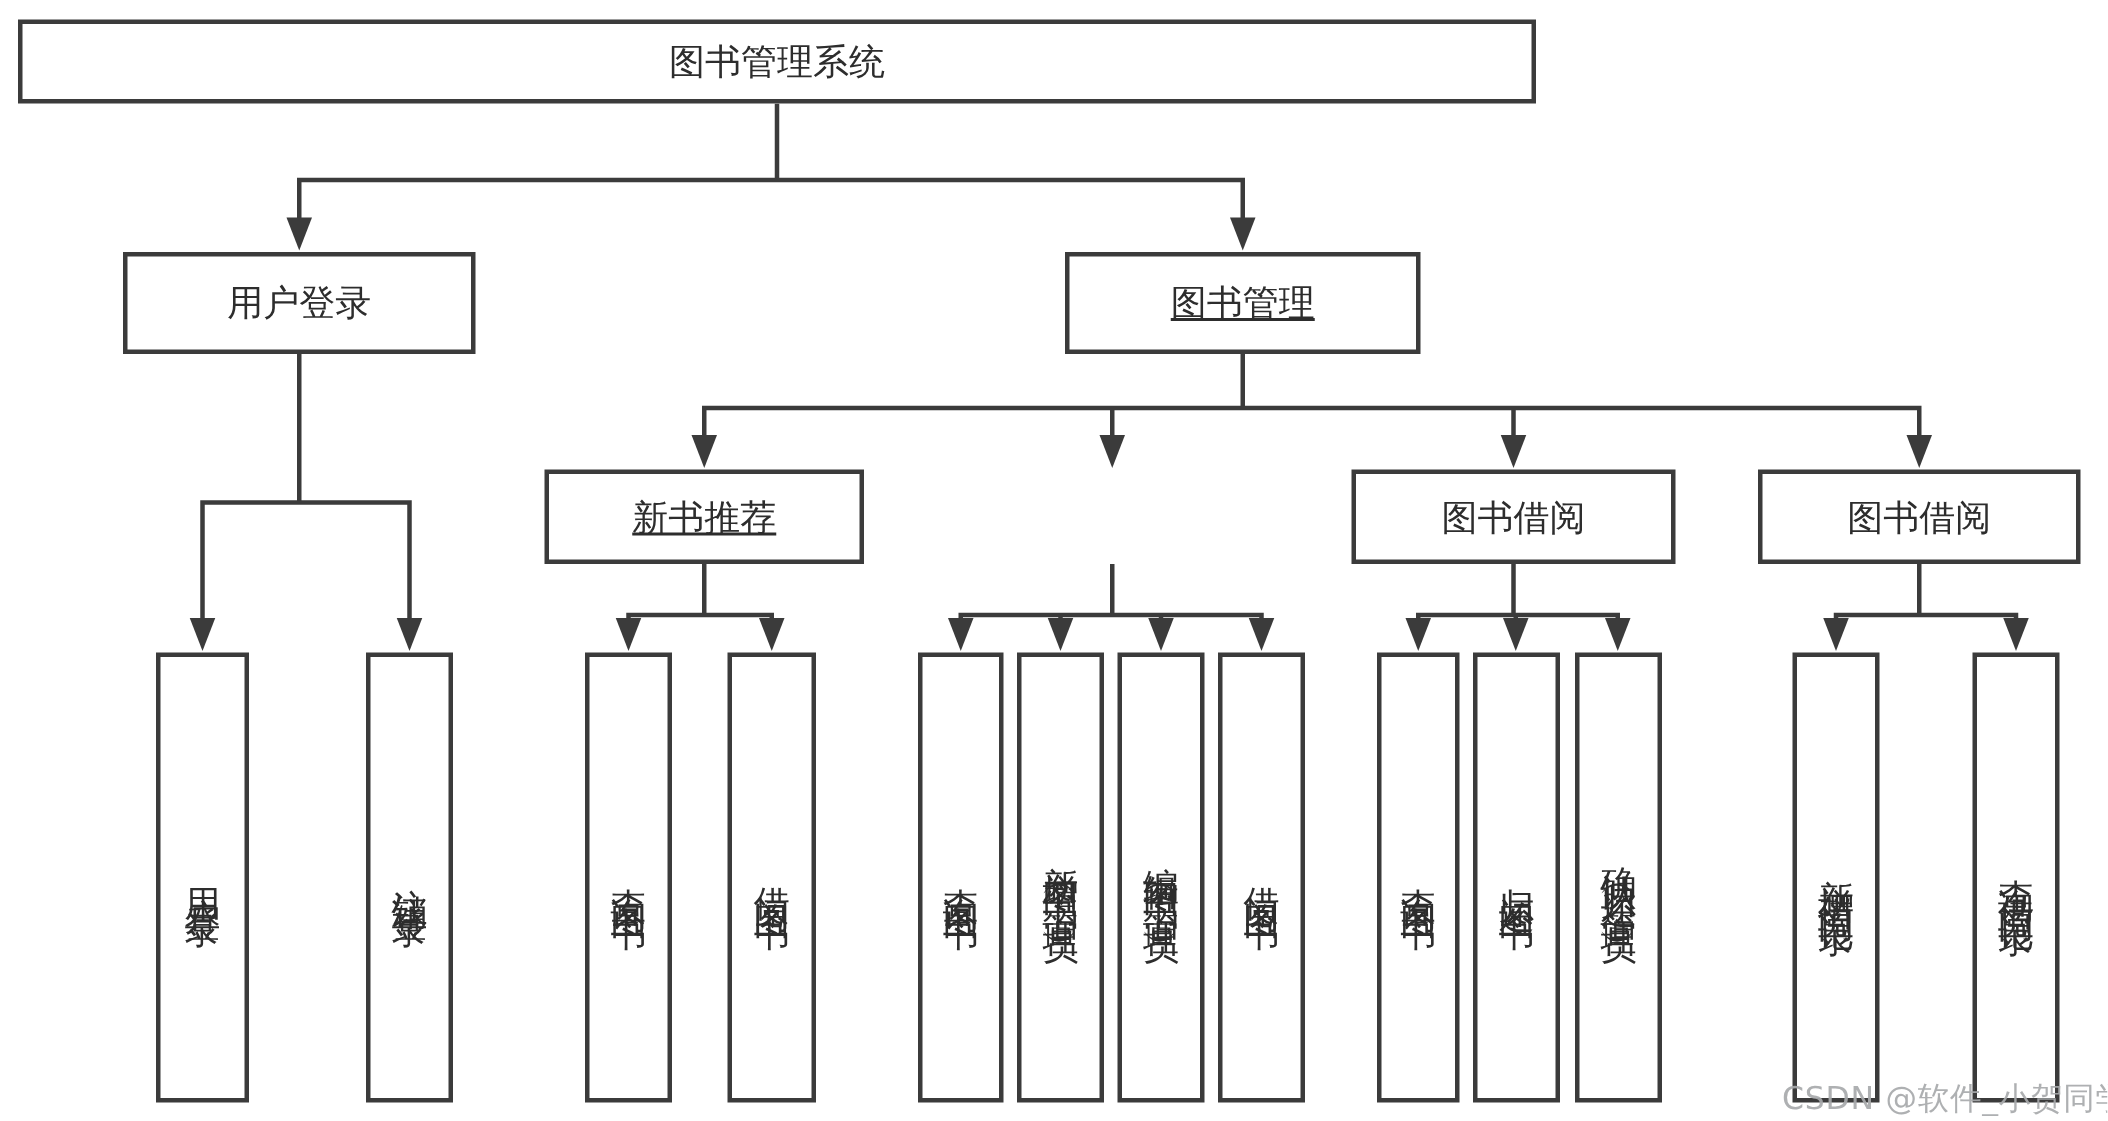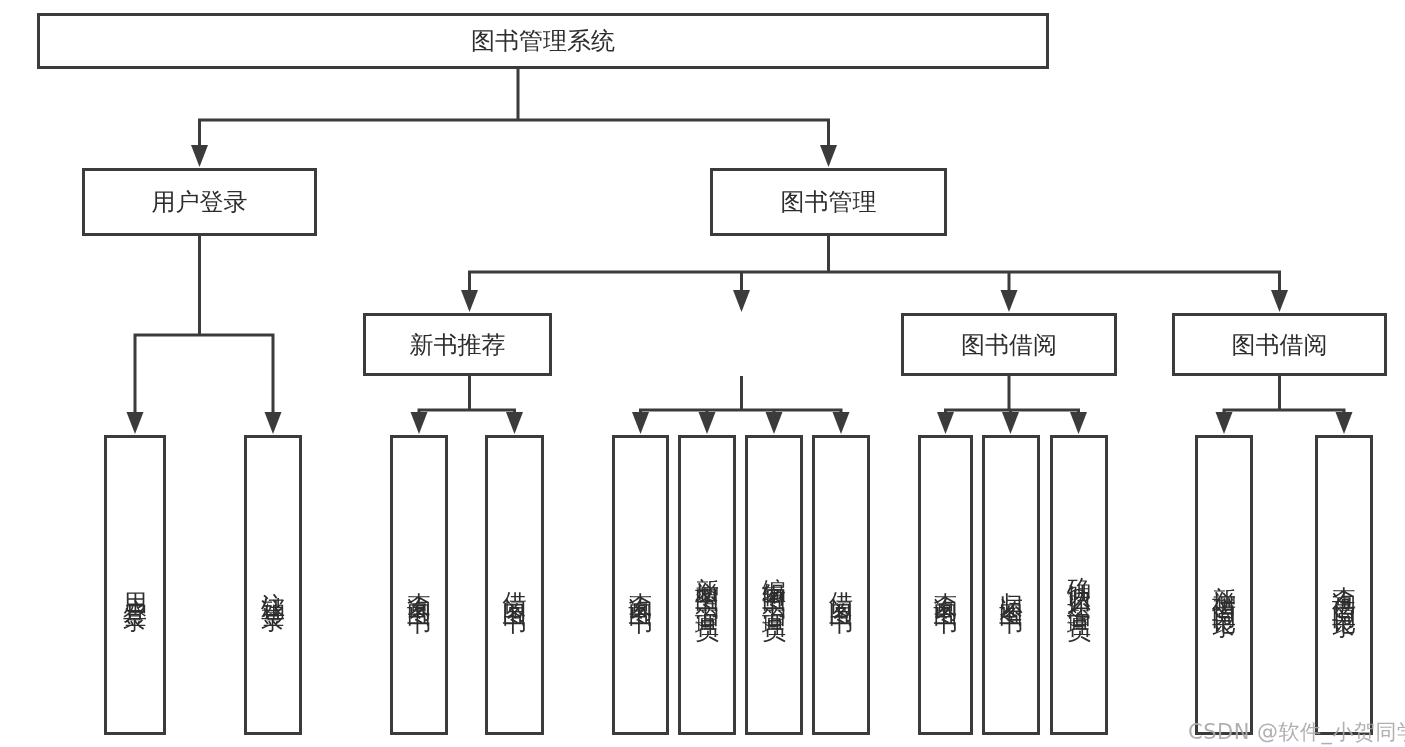"图书管理系统" div.box { margin-left: 25px -> none }
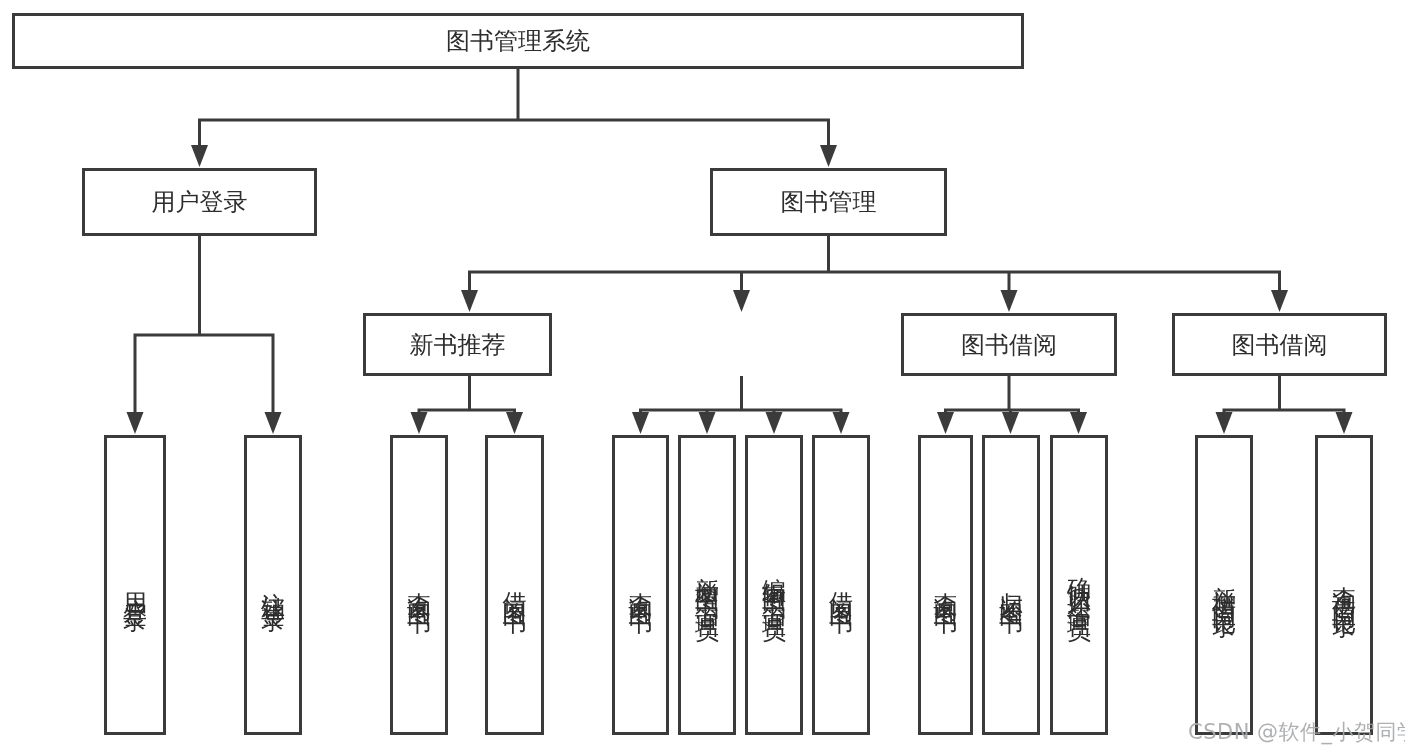"图书管理" div.box { text-decoration: none -> underline }
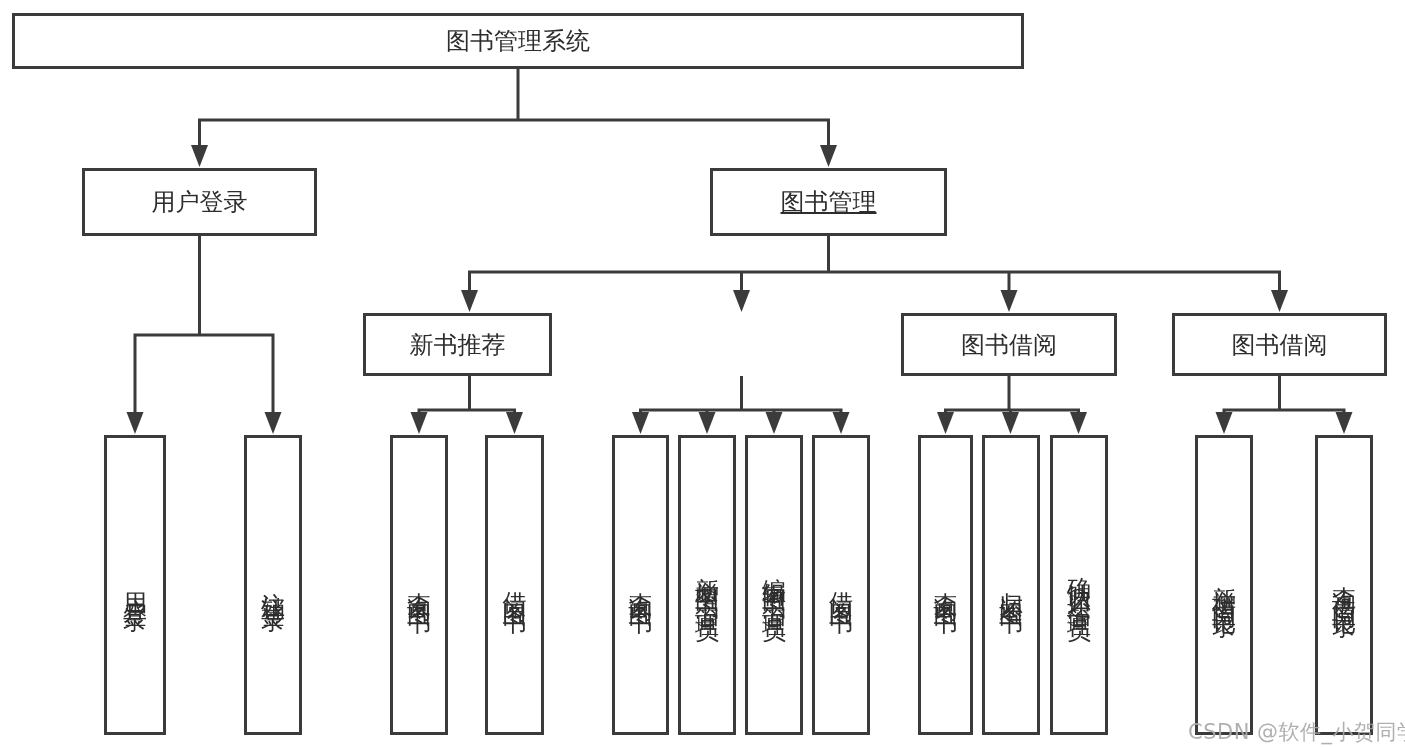"新书推荐" div.box { text-decoration: none -> underline; width: 189px -> 213px }
